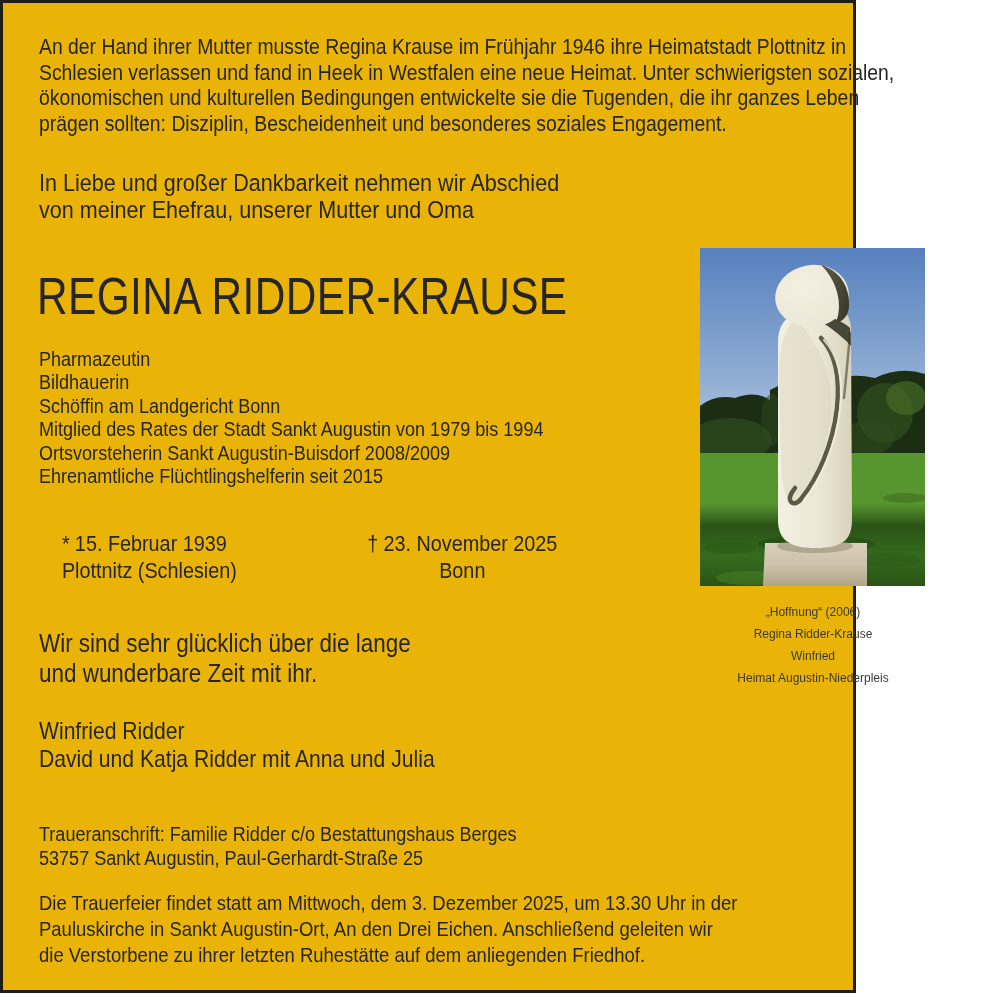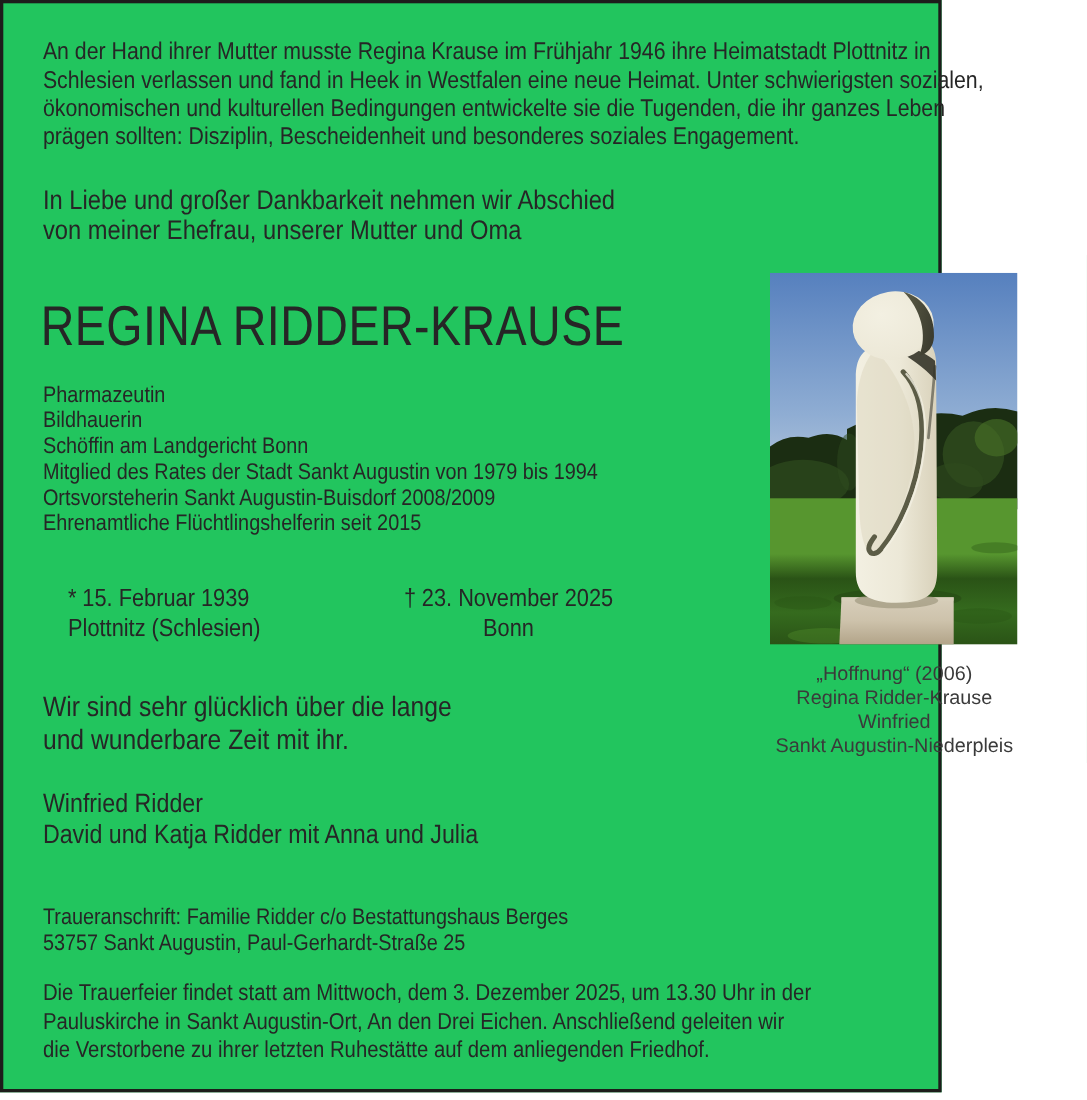"An der Hand ihrer Mutter" .sheet { background: #22c55e -> #eab308 }
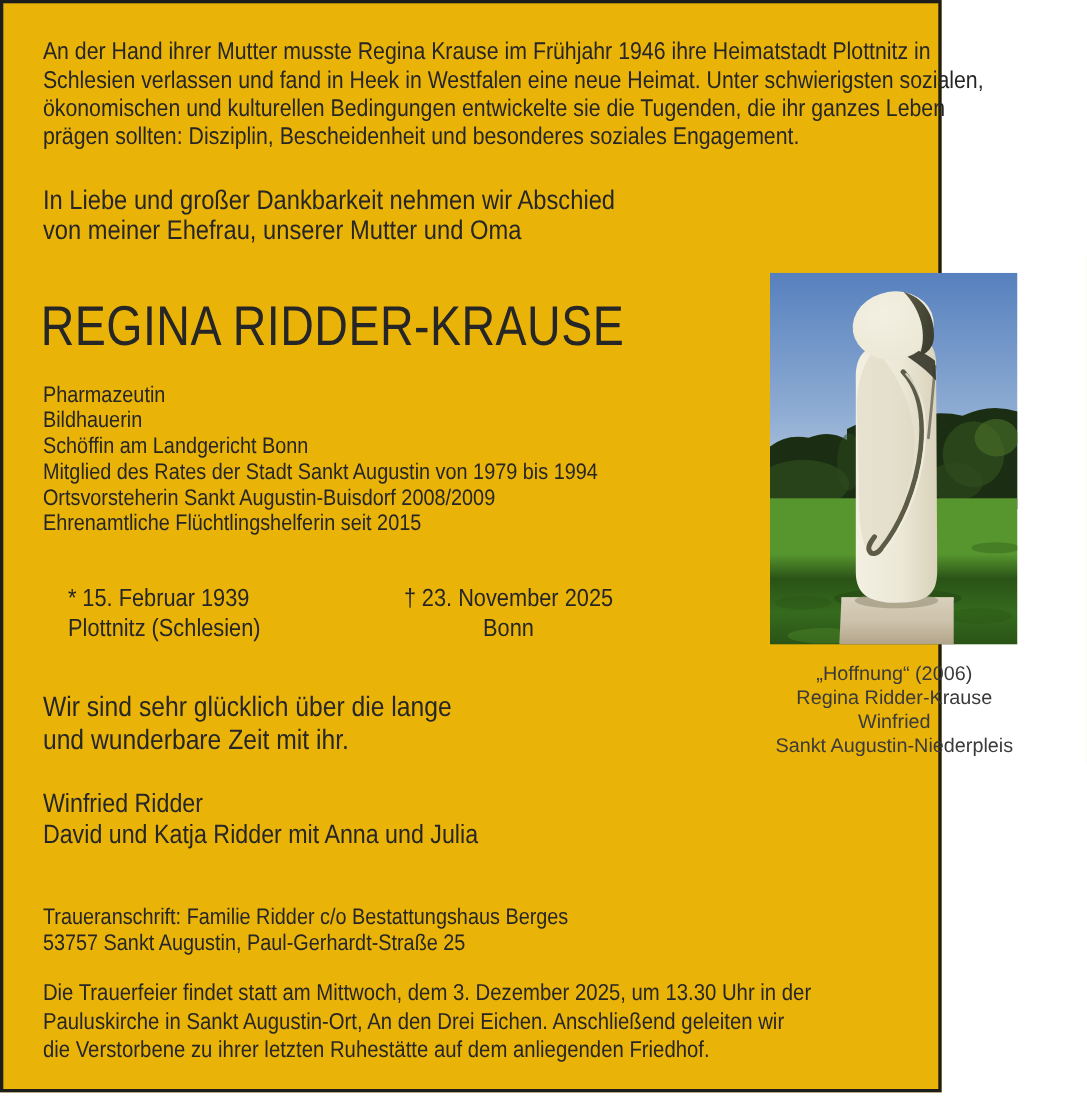"„Hoffnung“ (2006)" .caption { font-size: 18px -> 12px }
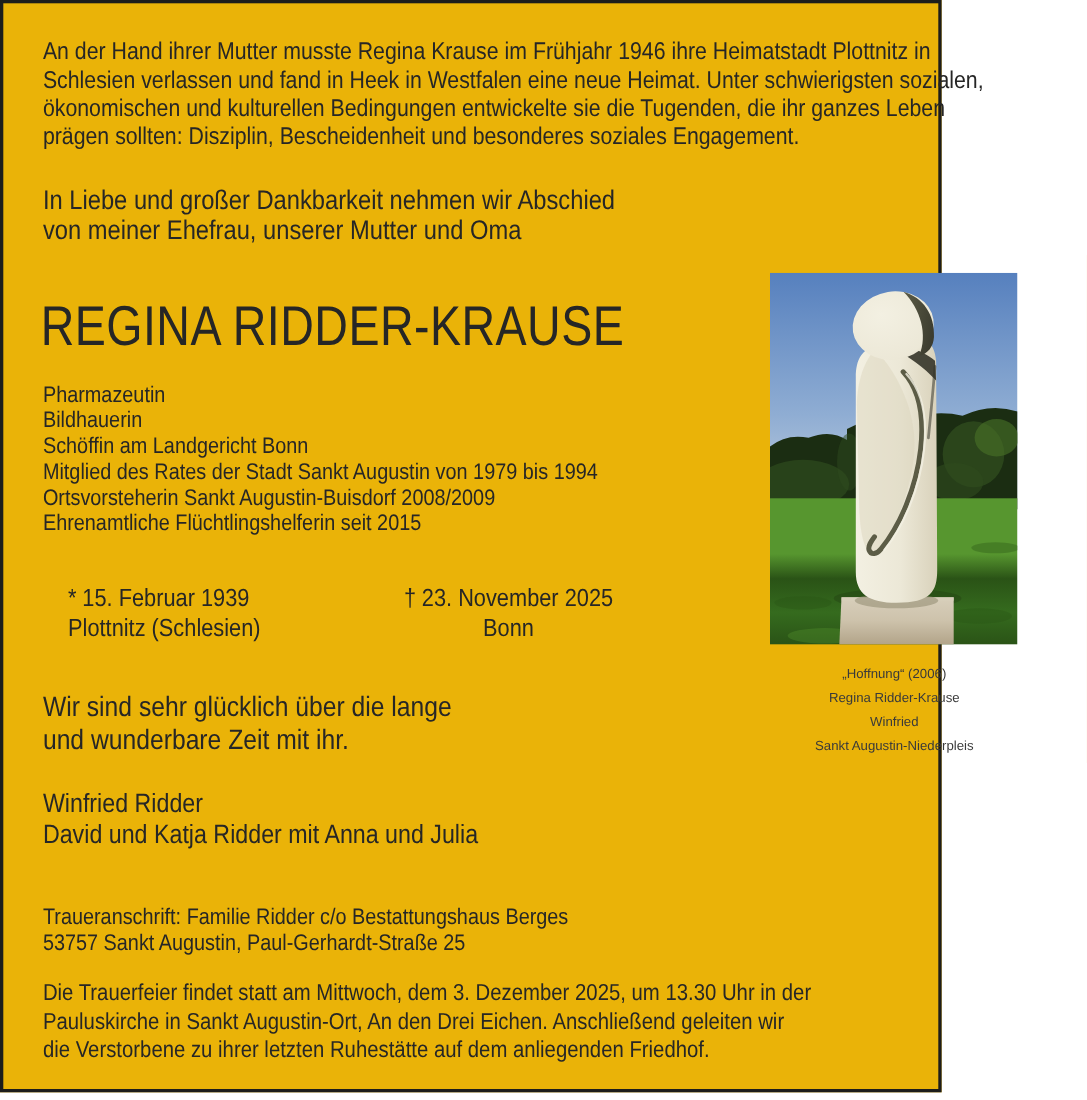"Sankt Augustin-Niederpleis" span.ln { text: Sankt -> Heimat }
